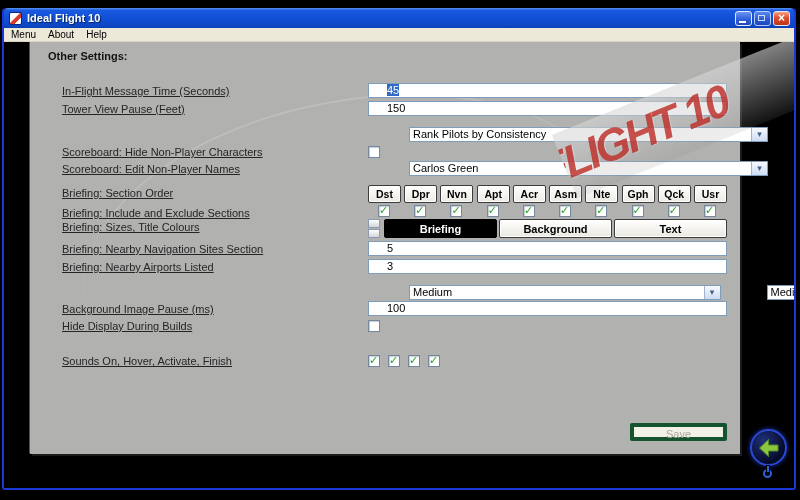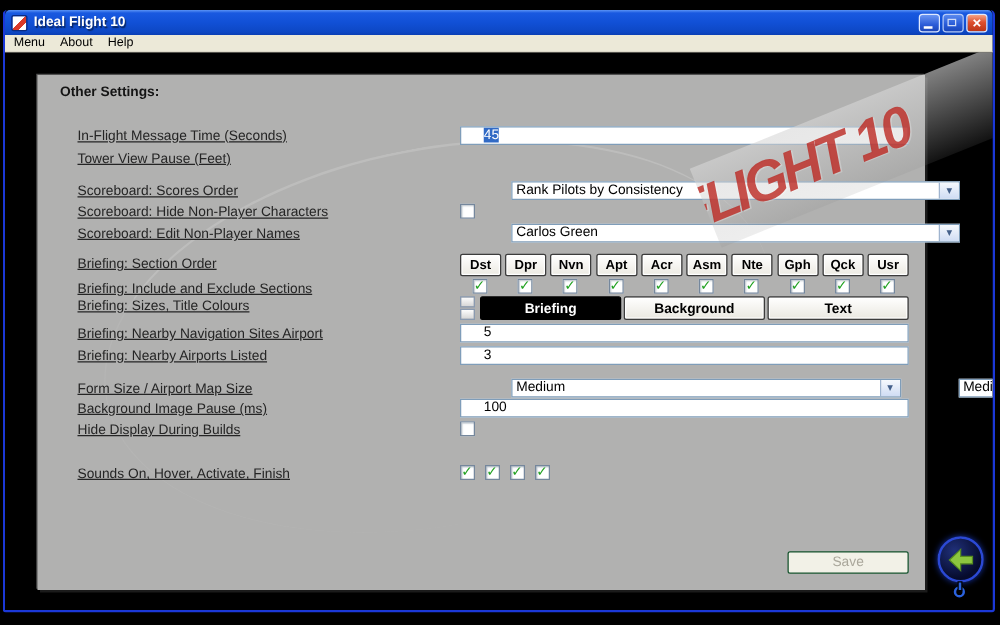"Other Settings:" .panel { top: 18px -> 0 }
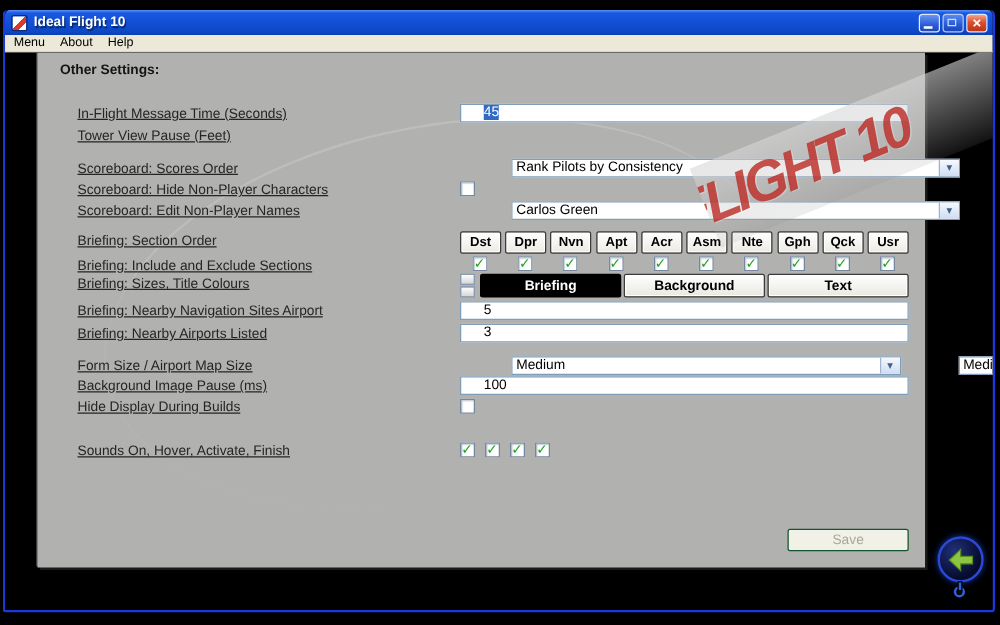"150" div.ctl { html: none -> <div> <div>150</div> </div> }
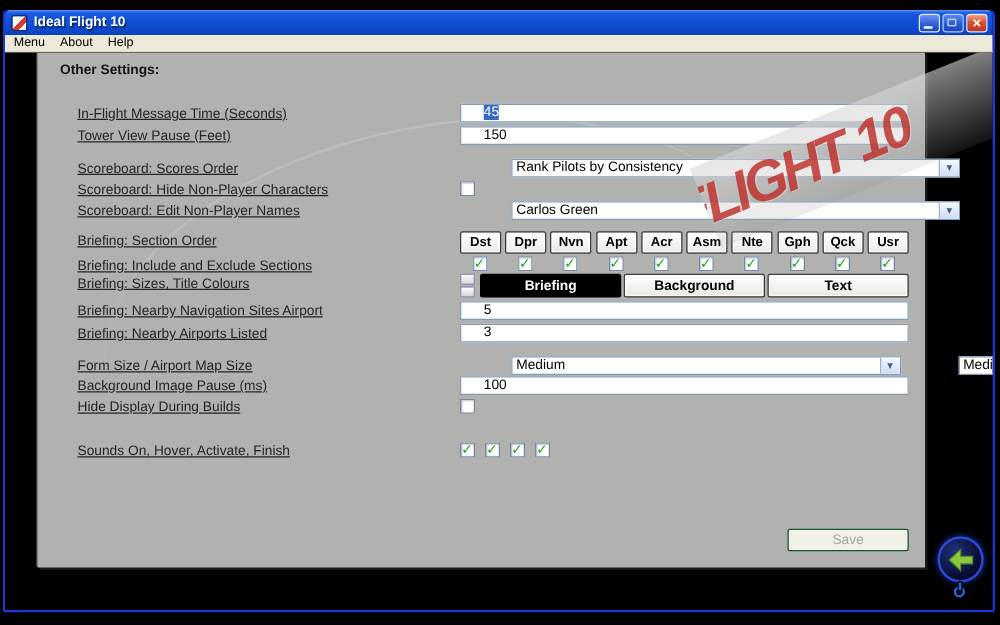"Scoreboard: Scores Order" span.lbl { html: <span>Scoreboard: Scores Order</span> -> none }
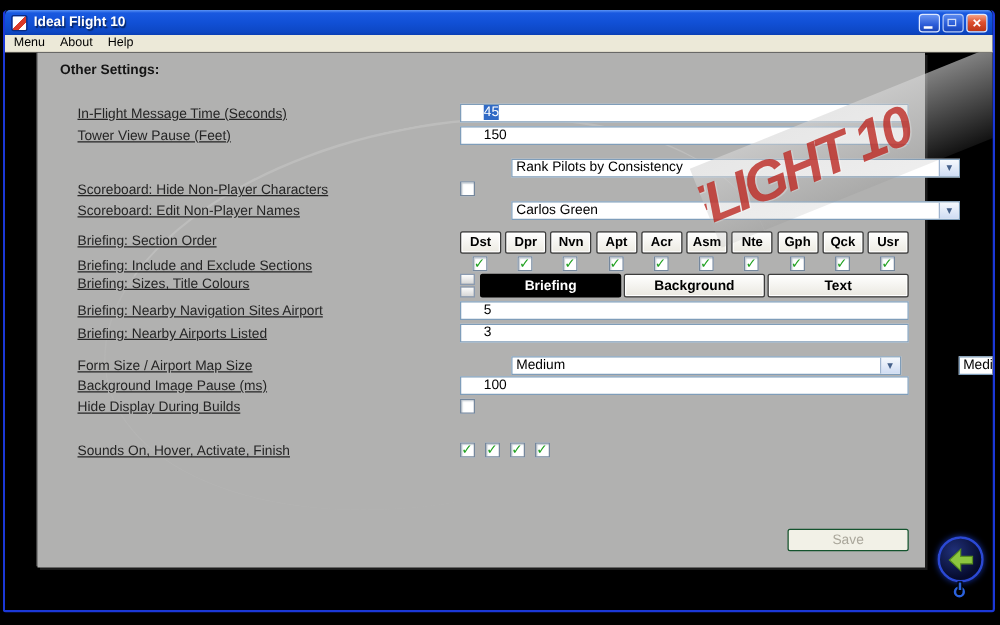"Briefing: Nearby Navigation Sites" span.lbl { text: Airport -> Section }
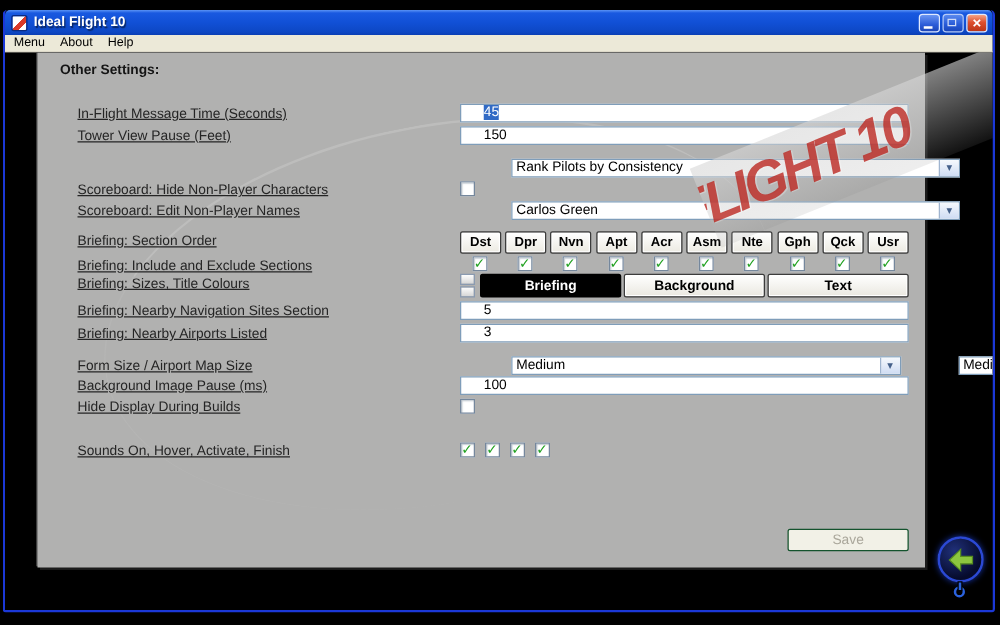"Form Size / Airport Map" span.lbl { html: <span>Form Size / Airport Map Size</span> -> none }
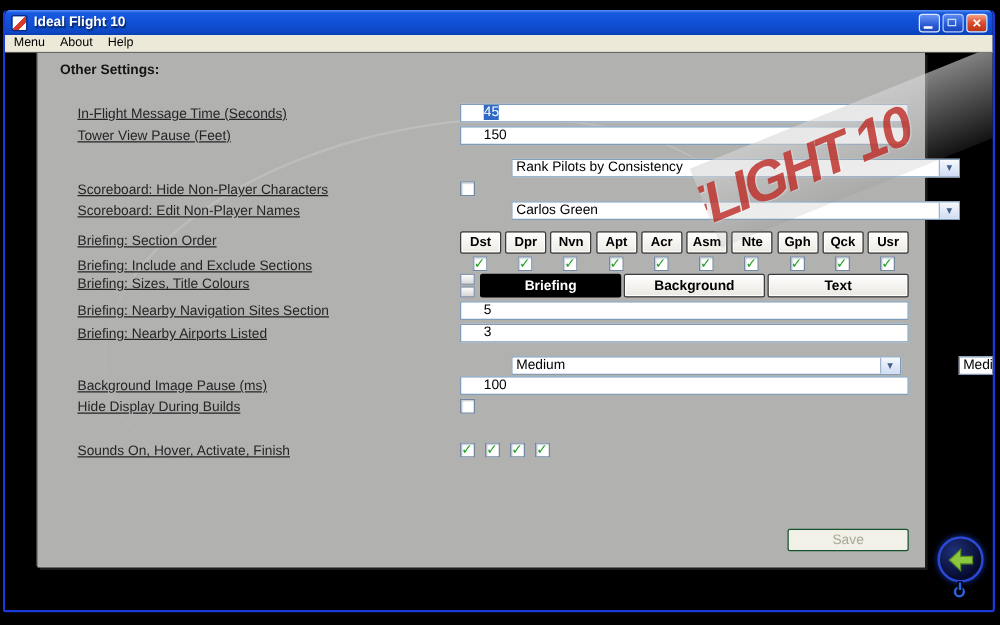"Save" .save-btn { border: 1px solid #14532d -> 4px solid #14532d }
